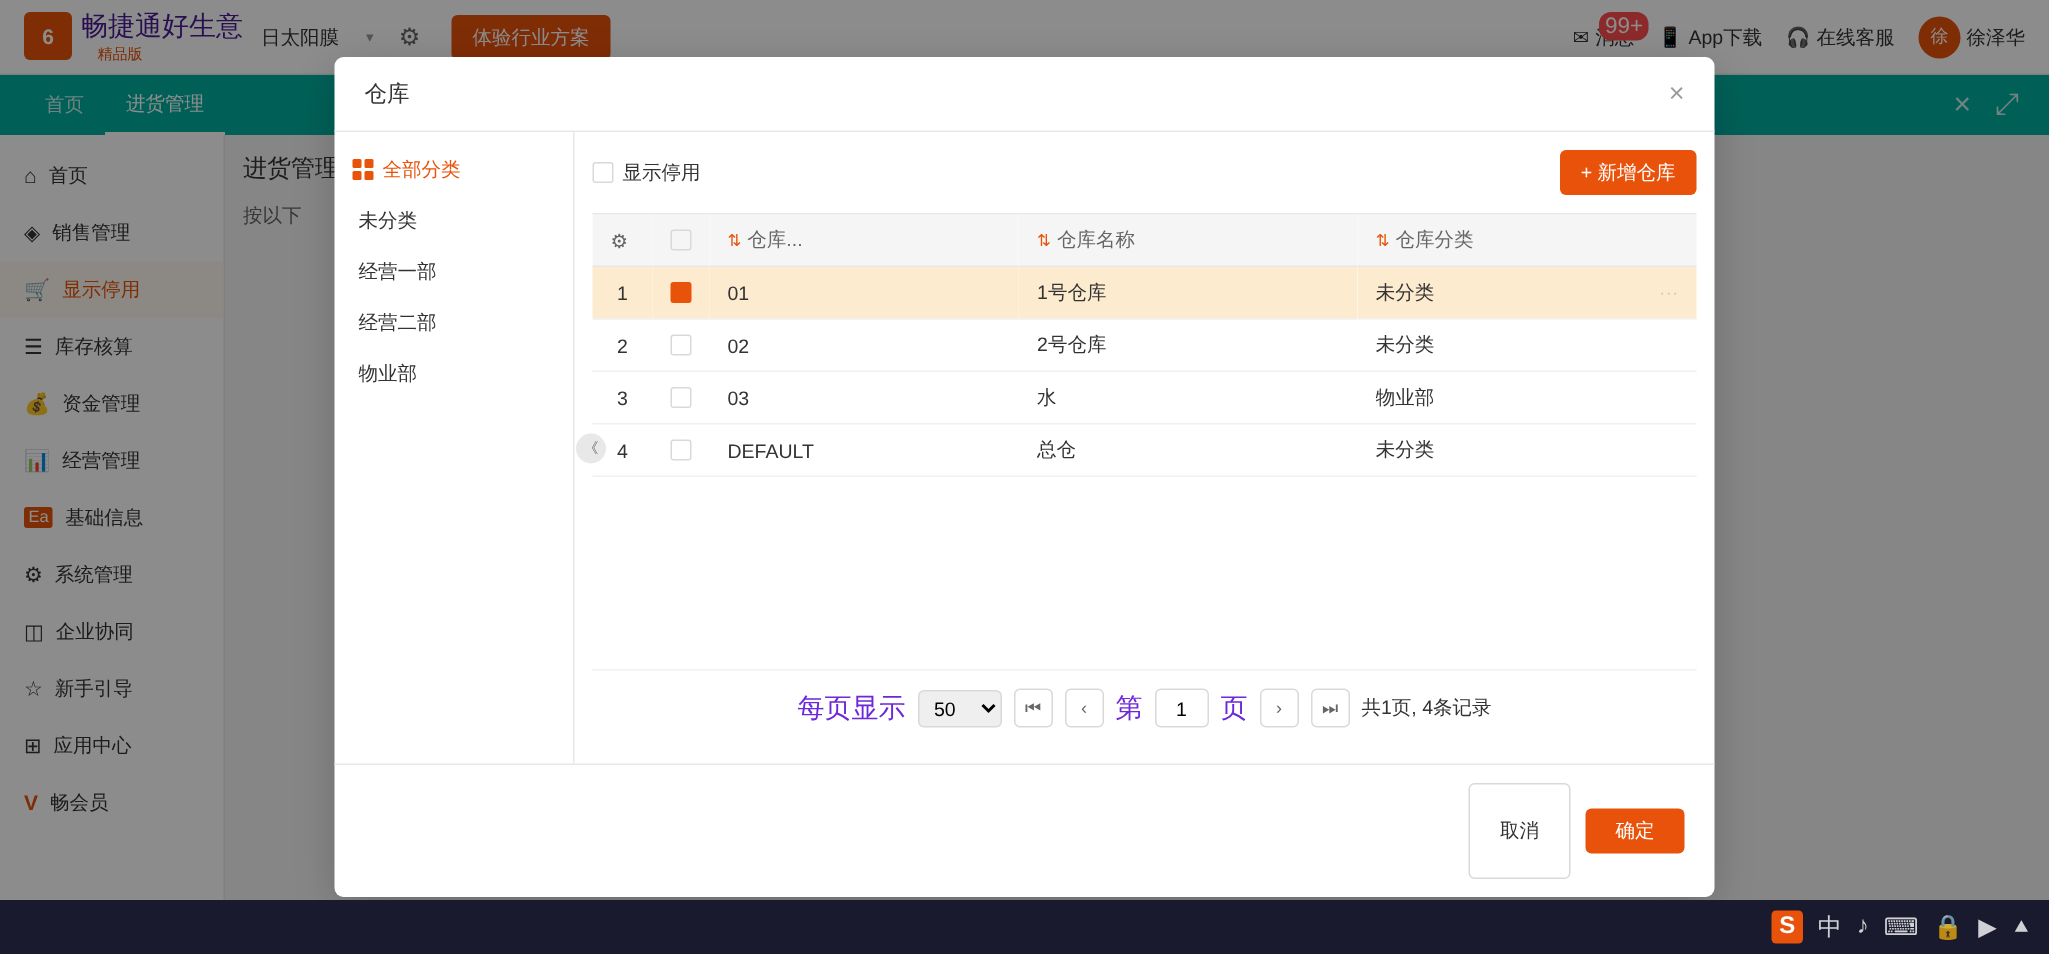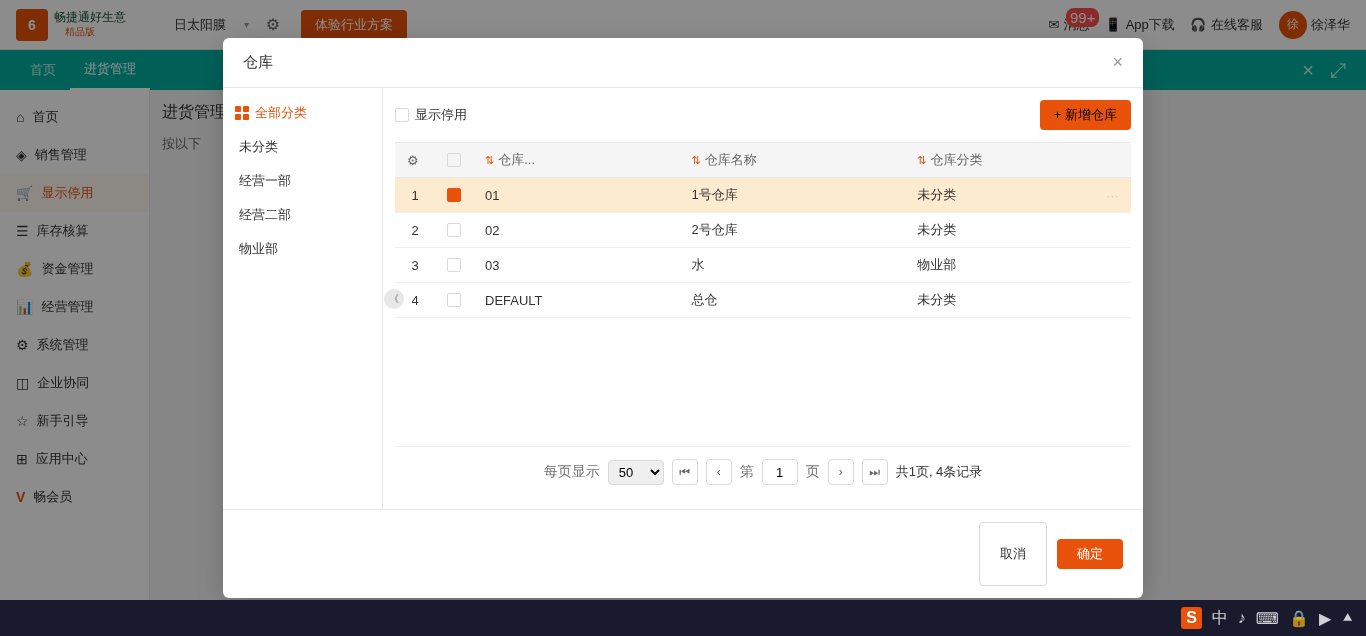"畅捷通好生意" .brand-text { color: #14532d -> #4c1d95; font-size: 12px -> 18px }
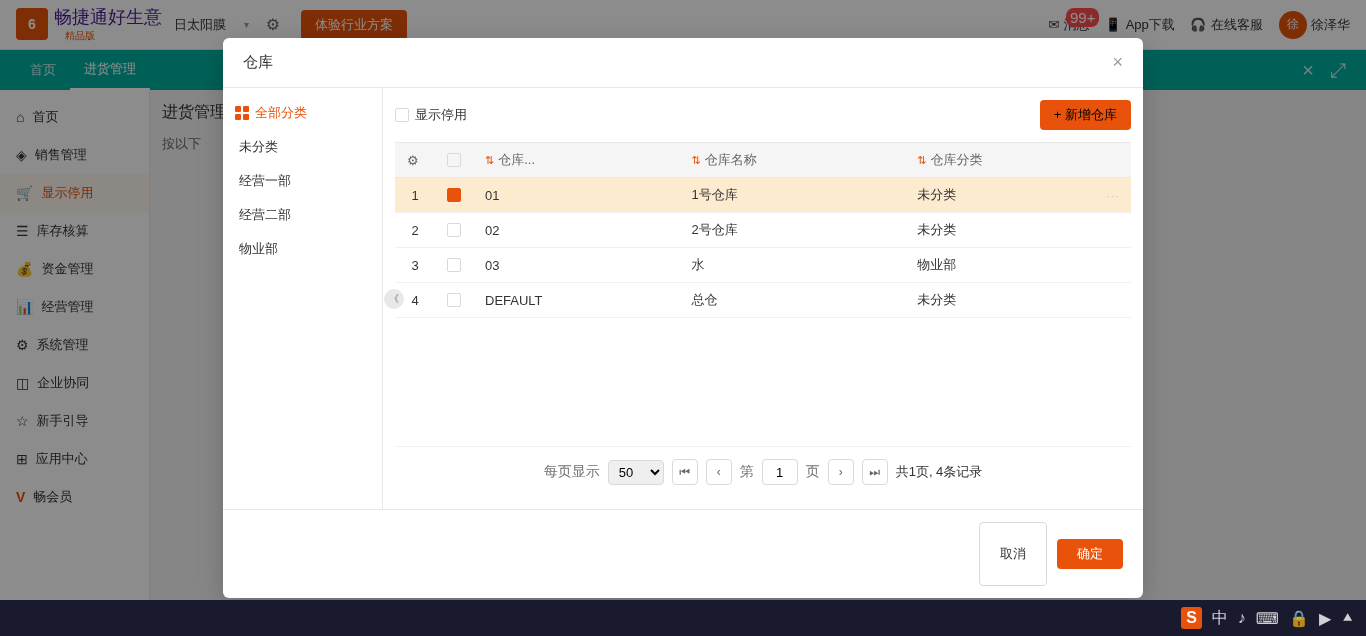"+ 新增仓库" .add-btn { color: #000000 -> #ffffff }
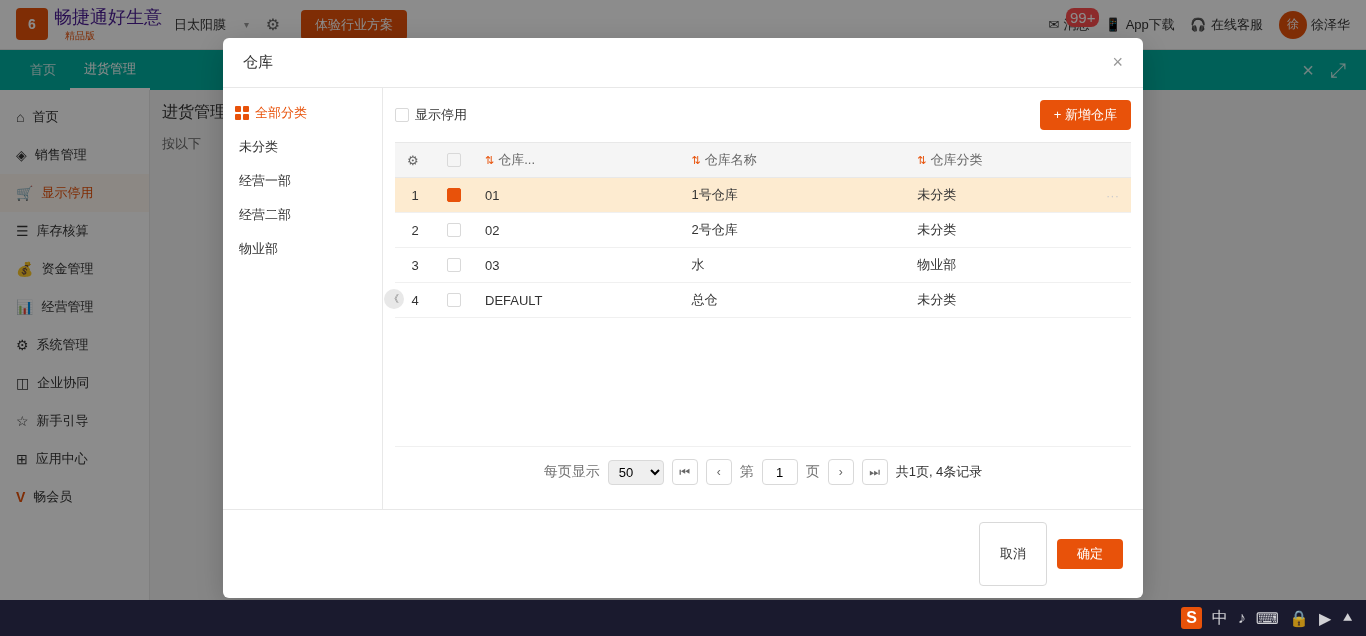"Ea" div.sidebar-item { html: none -> <div> <span>Ea</span> <span>基础信息</span> </div> }
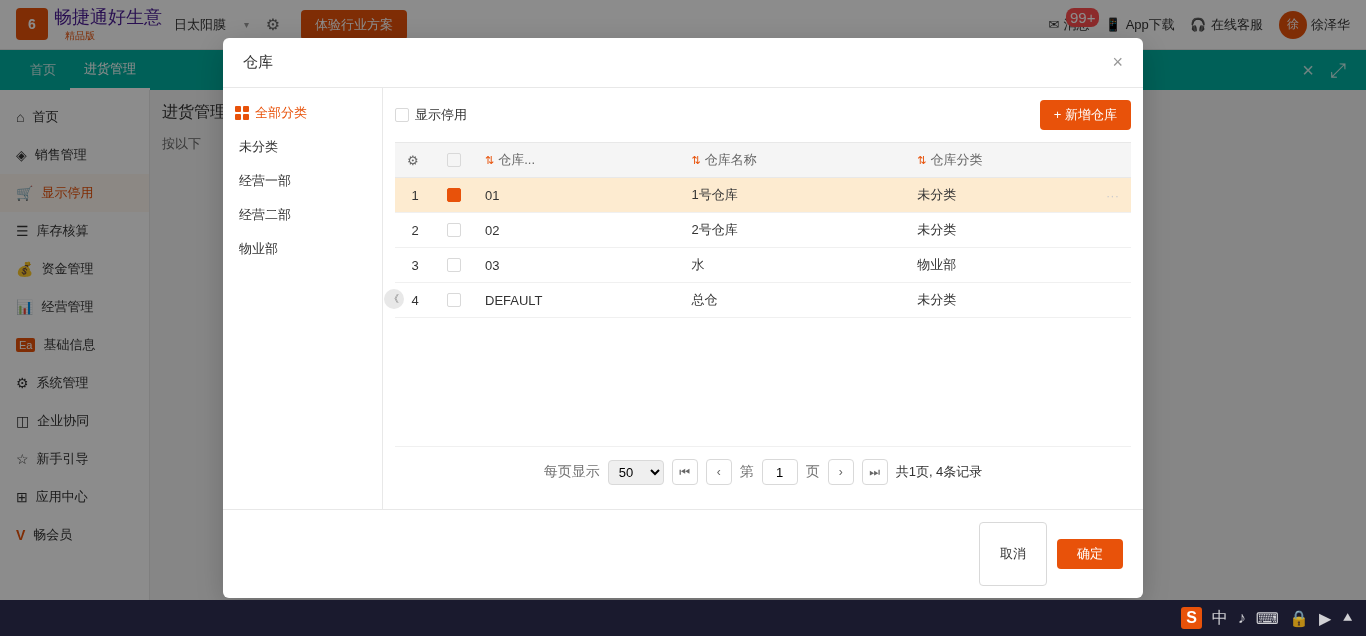"每页显示" .page-label { color: #737373 -> #6d28d9; font-size: 14px -> 18px }
